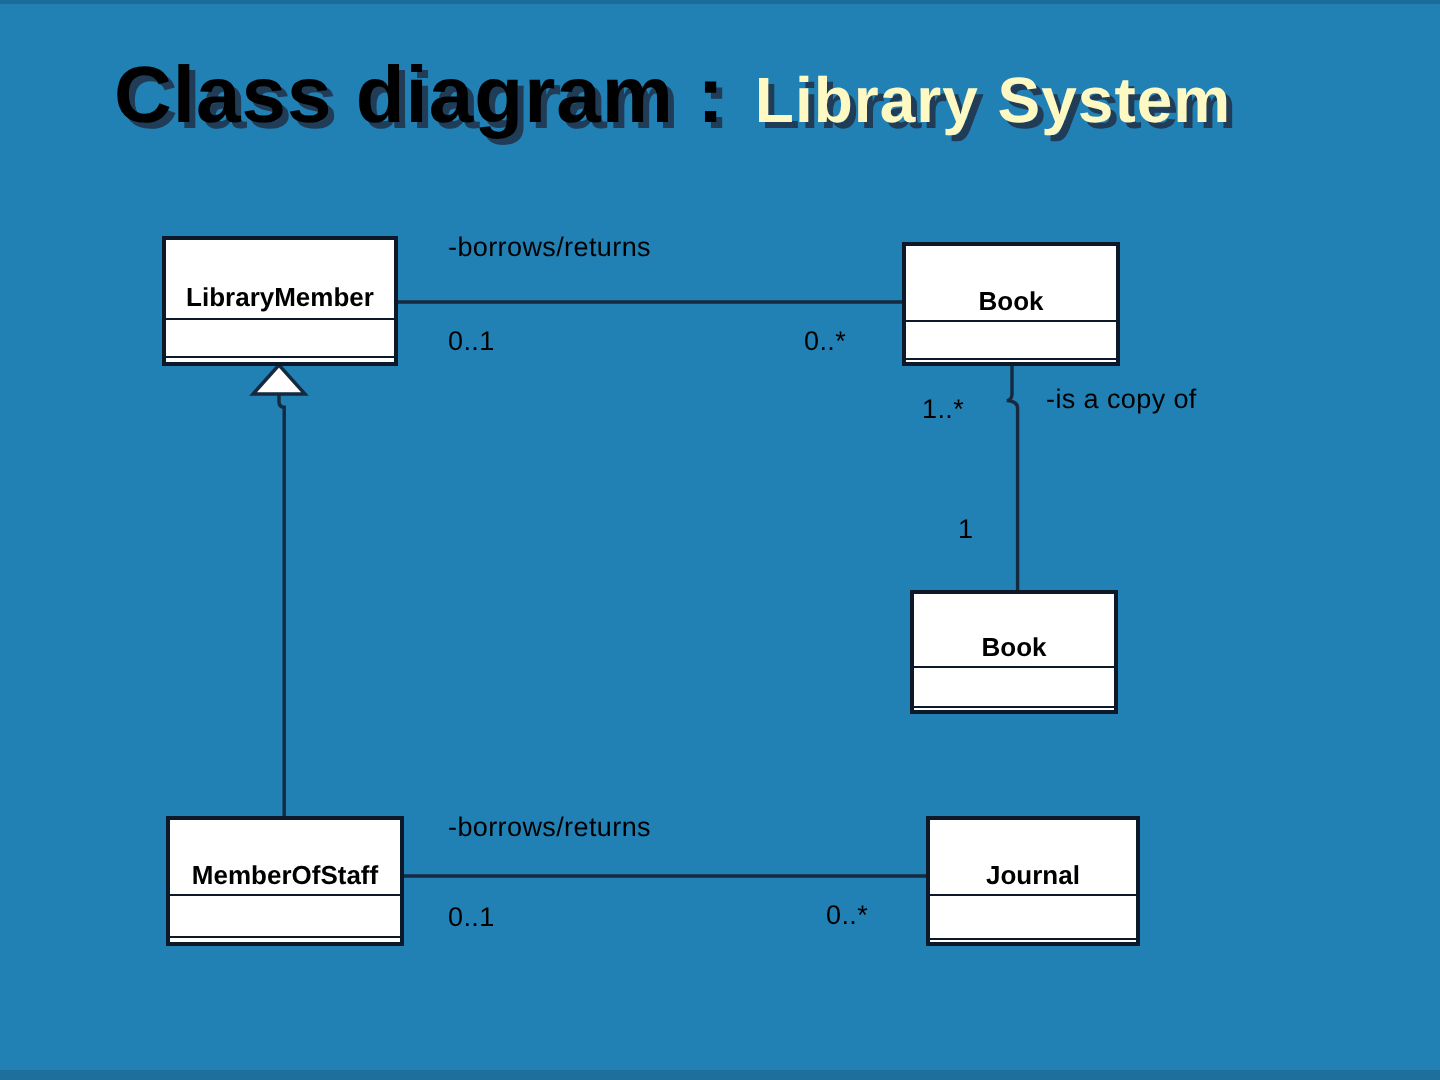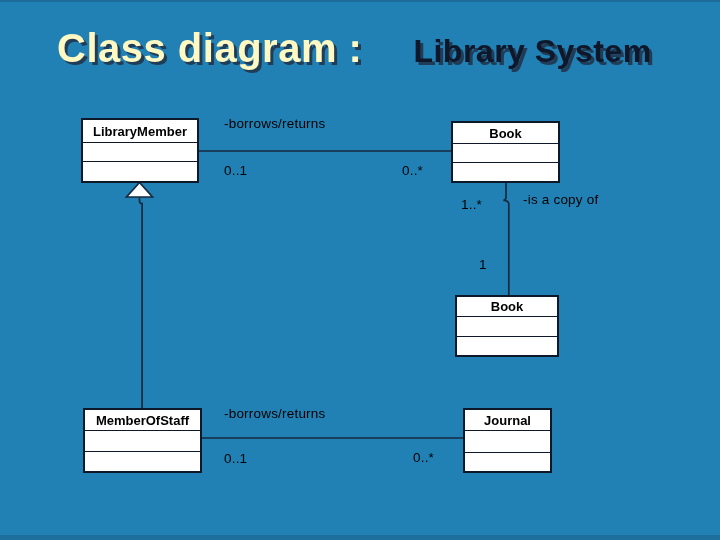"Class diagram :" .title-main { color: #fef9c3 -> #000000 }
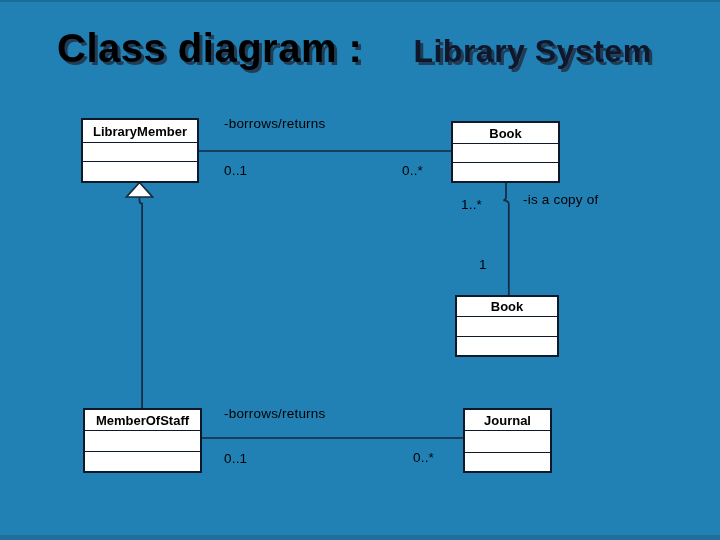"Library System" .title-accent { color: #0f172a -> #fef9c3; margin-left: 36px -> none }
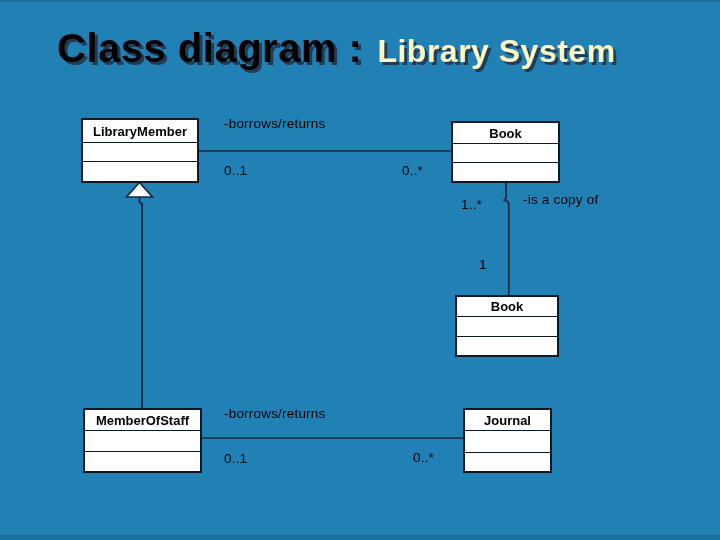"LibraryMember" .uml-class-name { margin-top: none -> 17px }
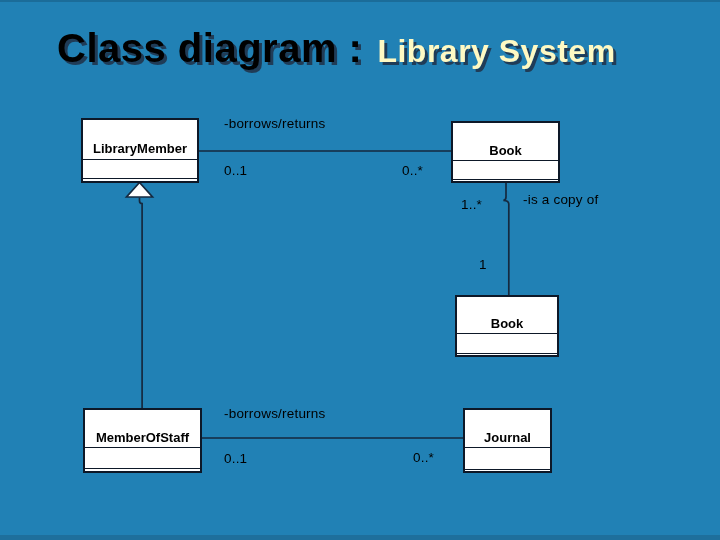"Journal" div.uml-class { width: 89px -> 107px }
